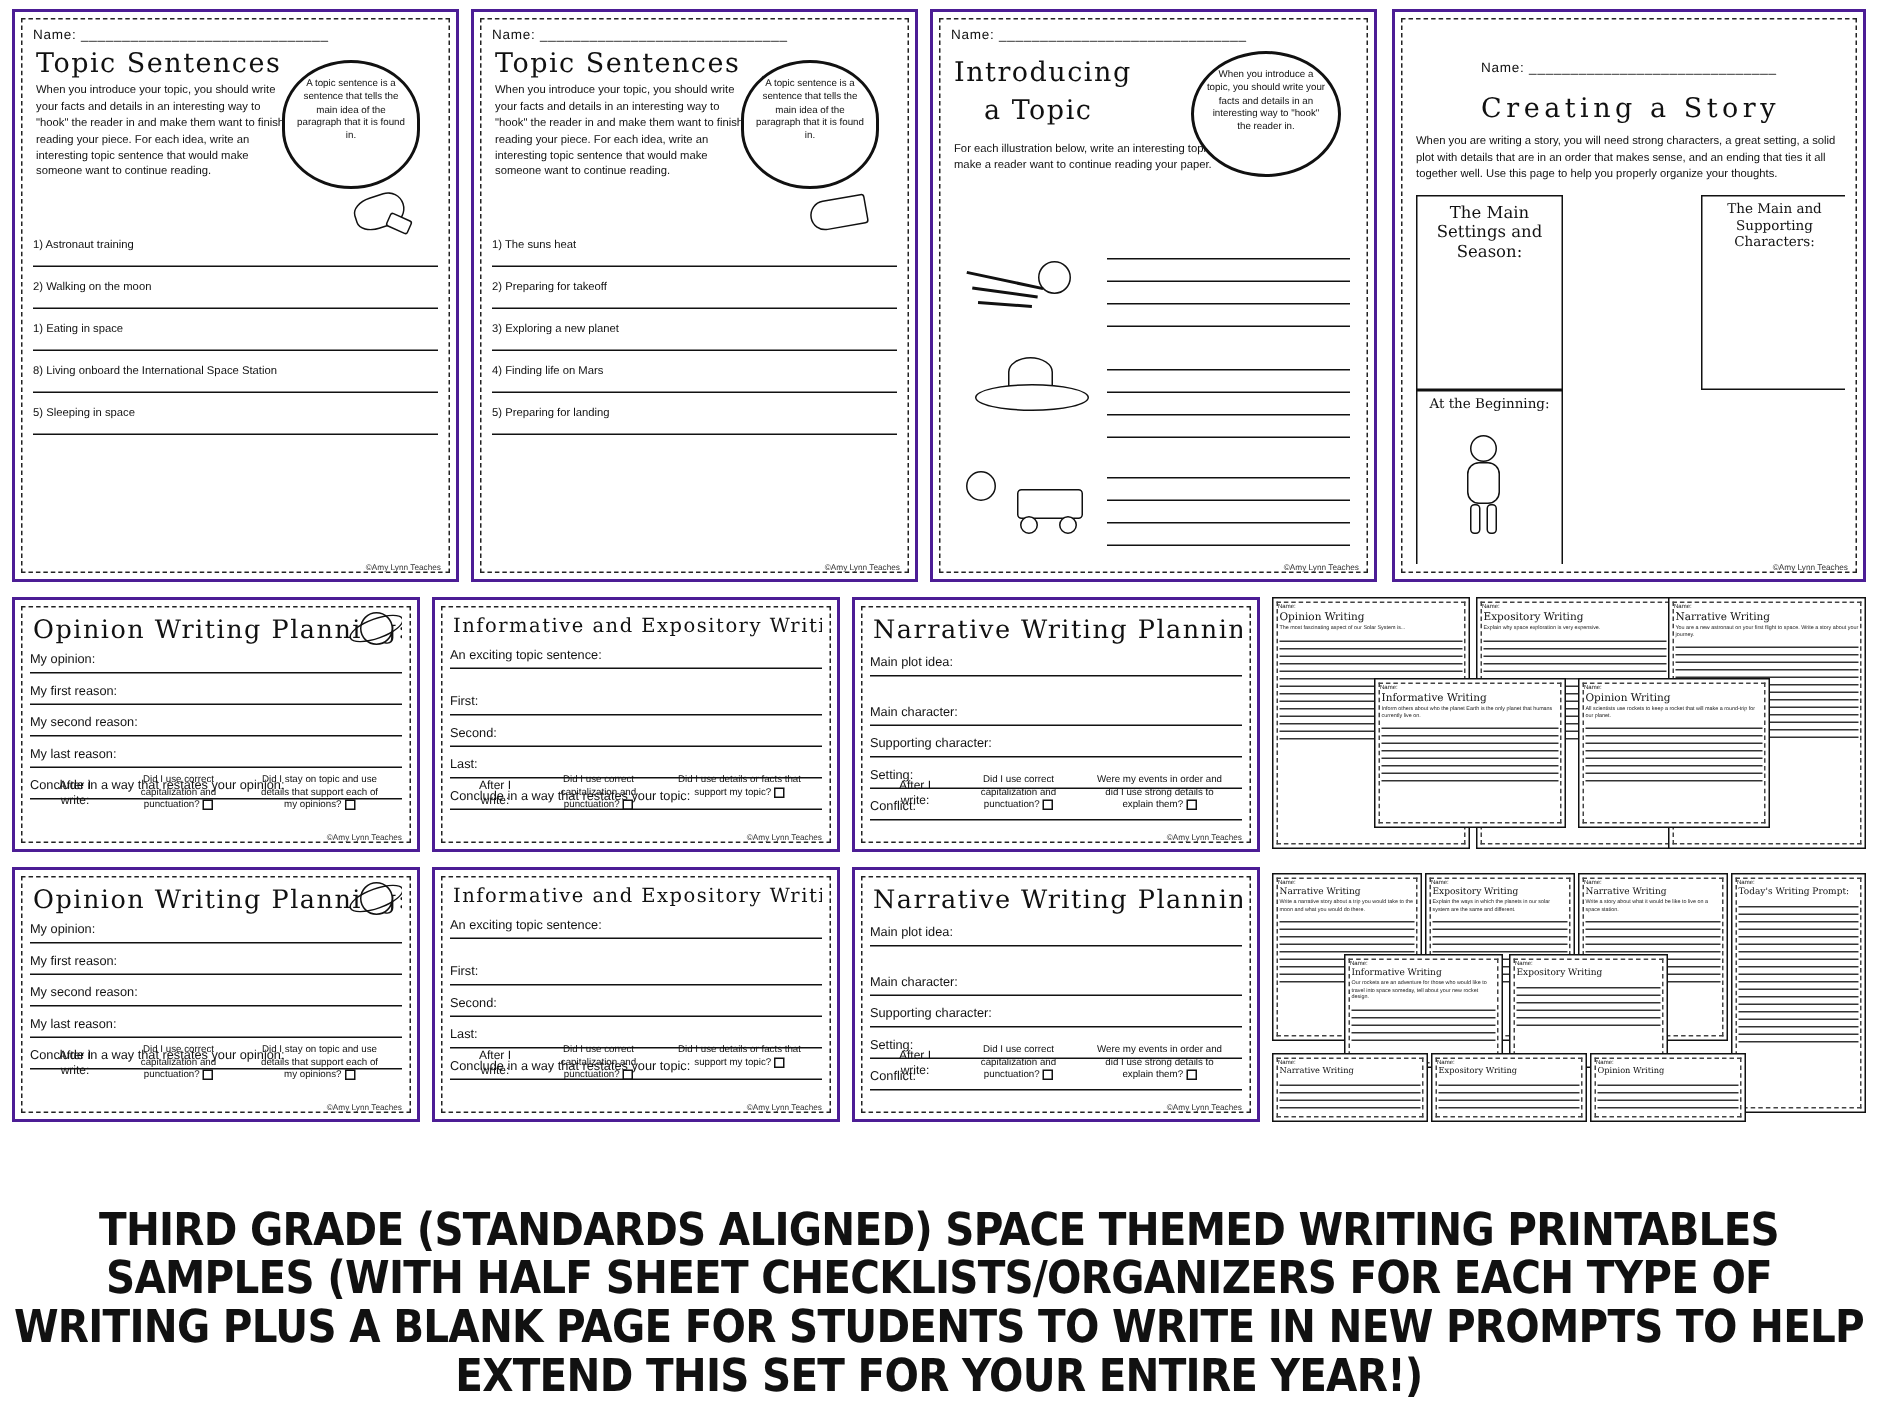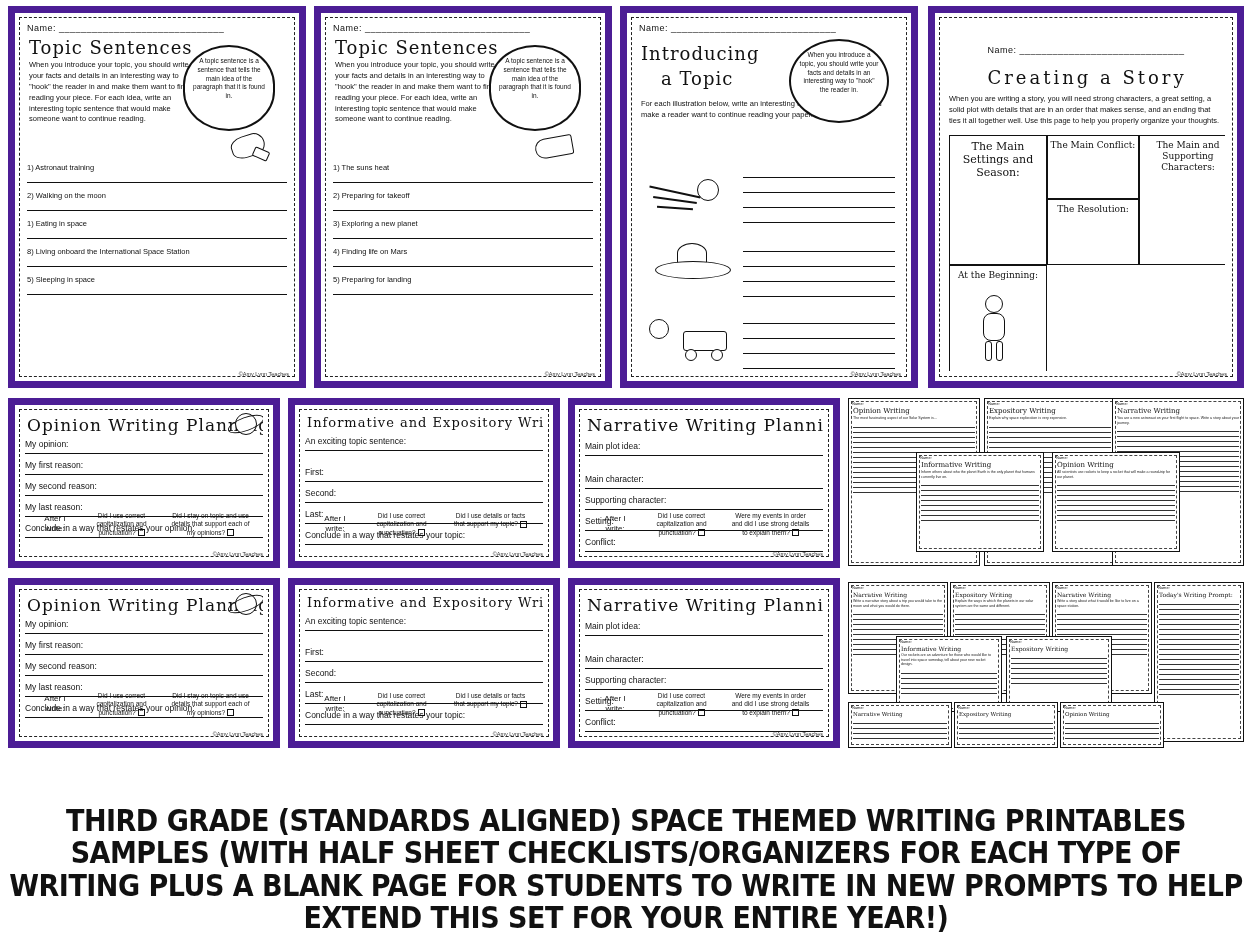"Name: ______________________________" .sheet { border: 7px solid #4c1d95 -> 2px solid #4c1d95 }
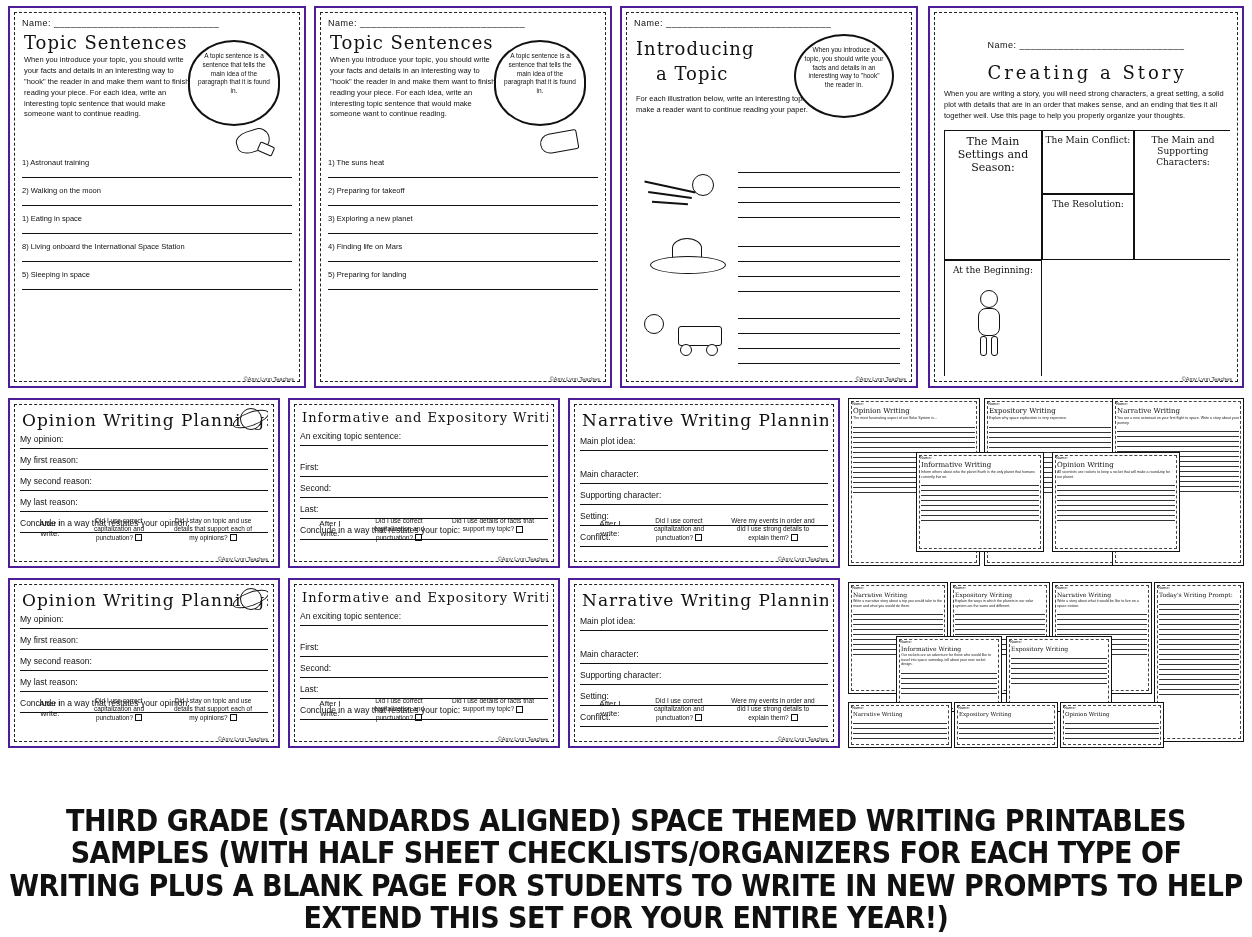"The Main Conflict:" div.grid-box { html: <div> <div>The Main Conflict:</div> </div> -> none }
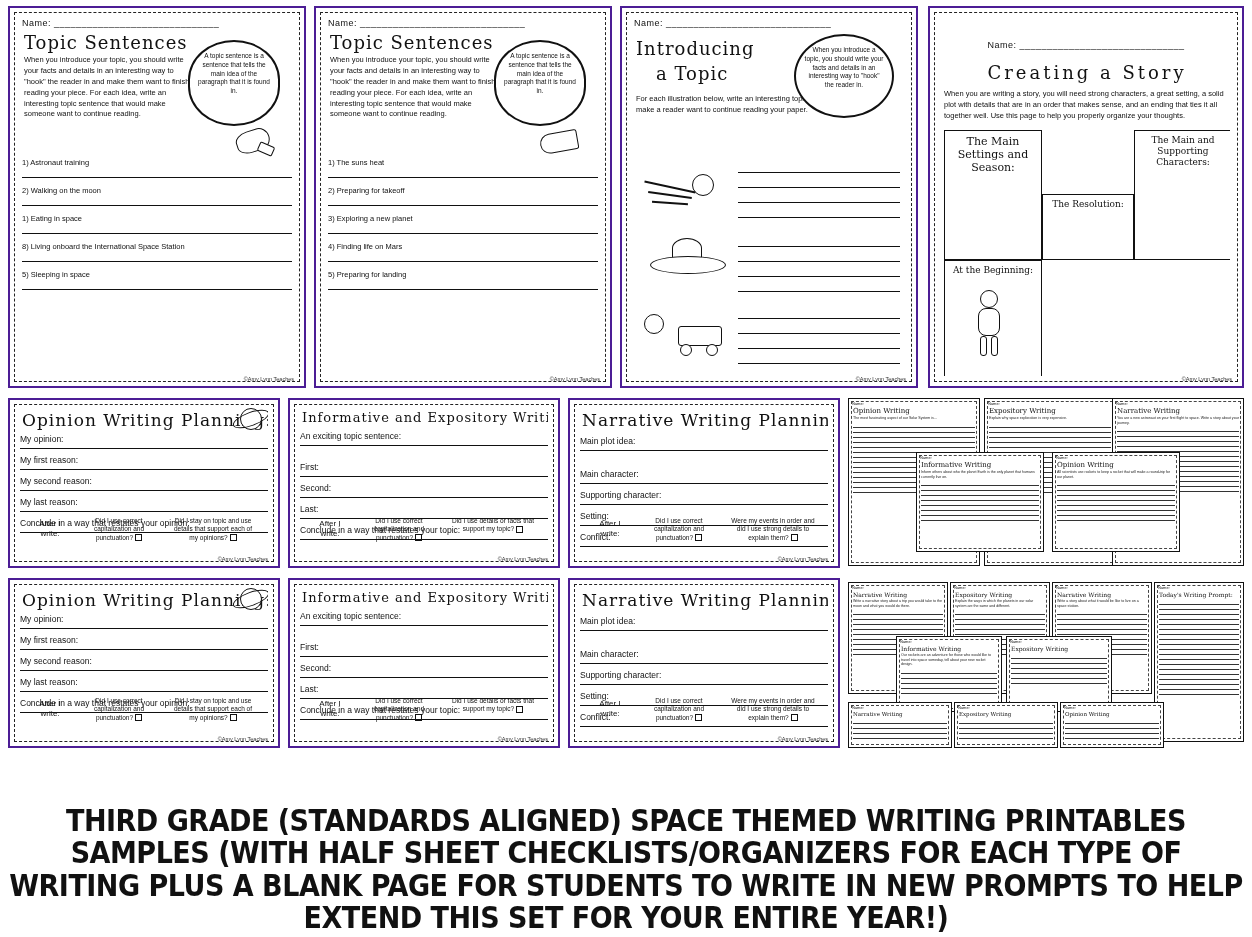"The Resolution:" div.grid-box { html: <div> <div>The Resolution:</div> </div> -> none }
